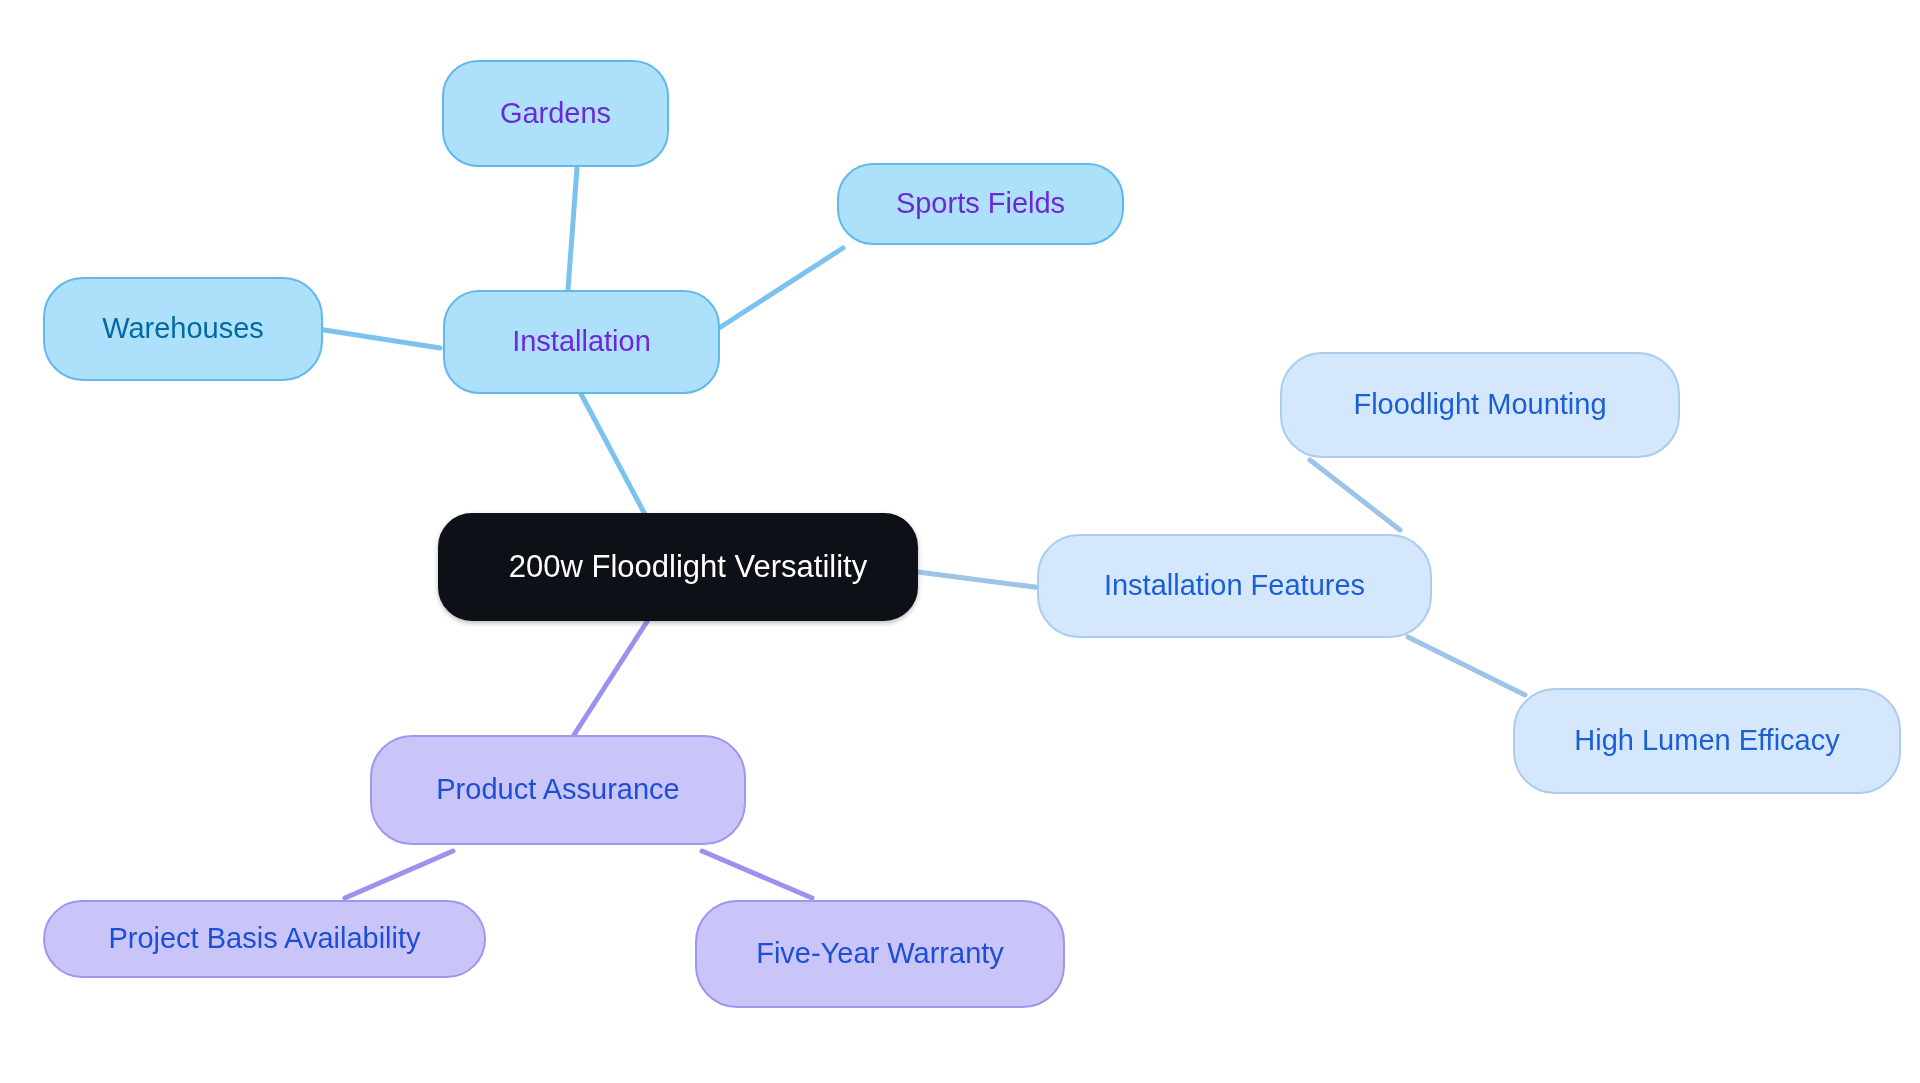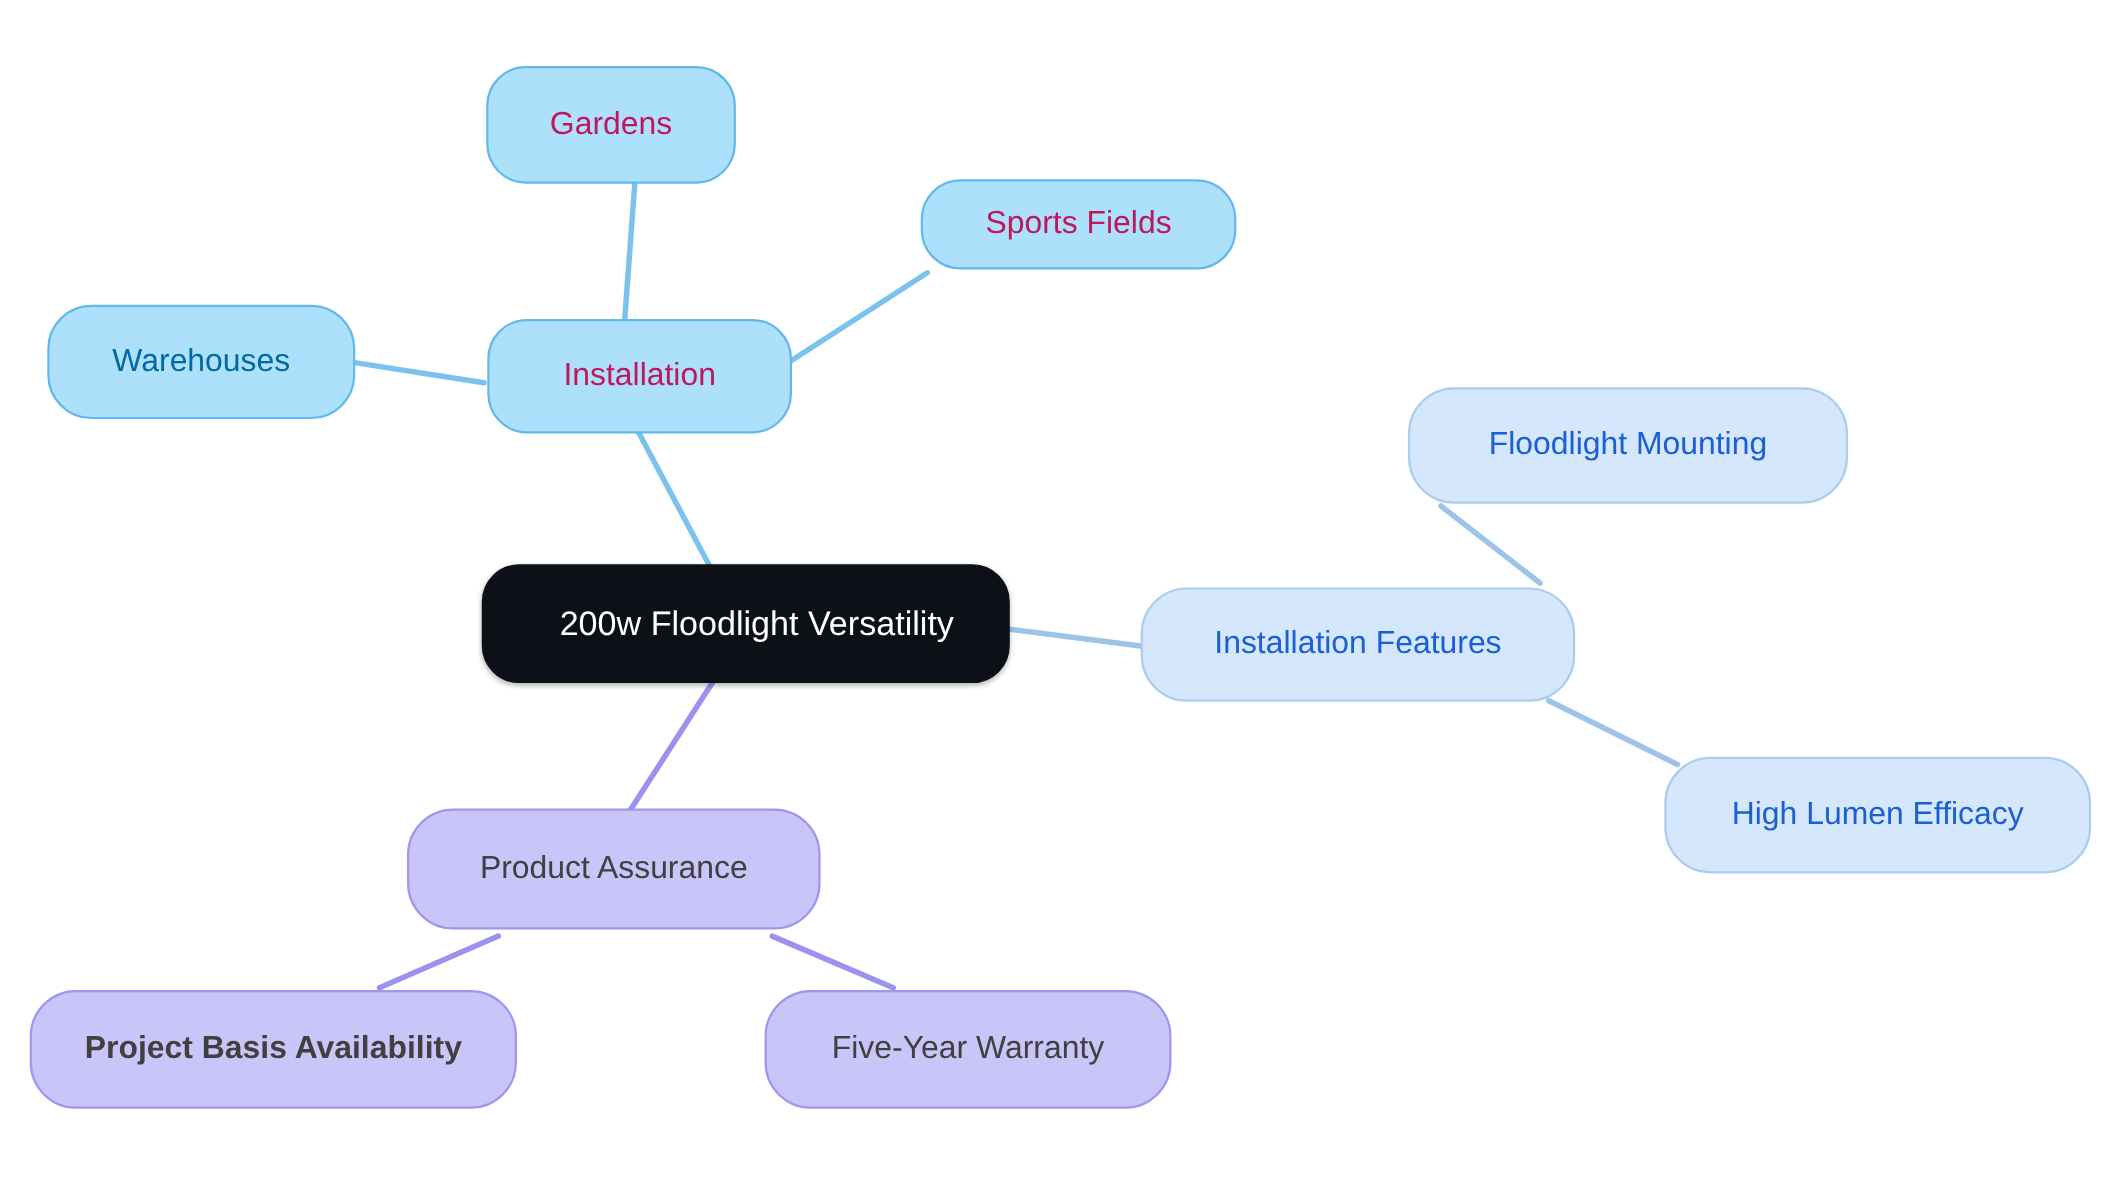"Gardens" .n-blue-sq { color: #be185d -> #6d28d9 }
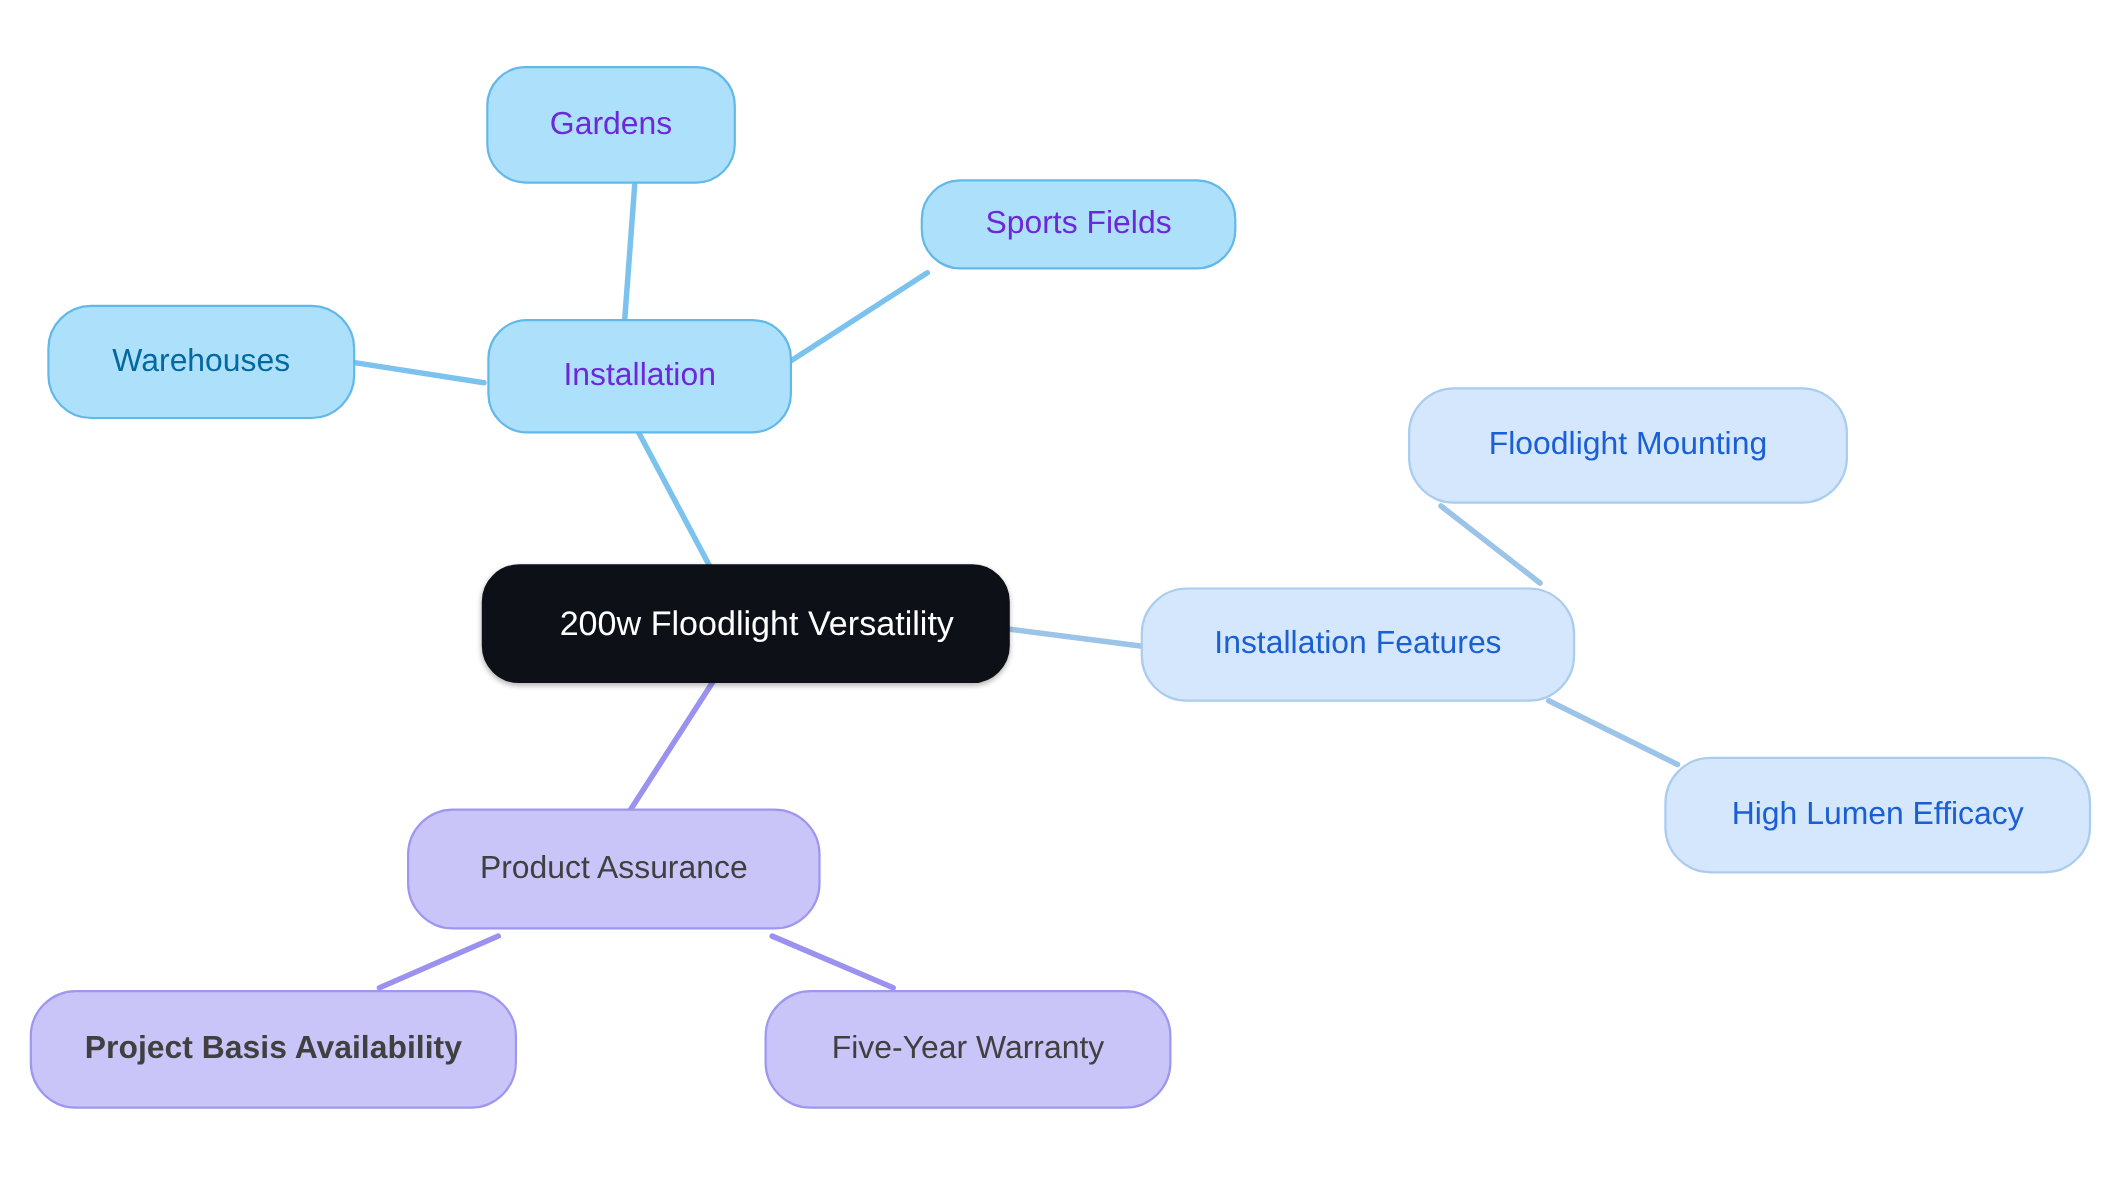"Product Assurance" .n-purple { color: #404040 -> #1d4ed8 }
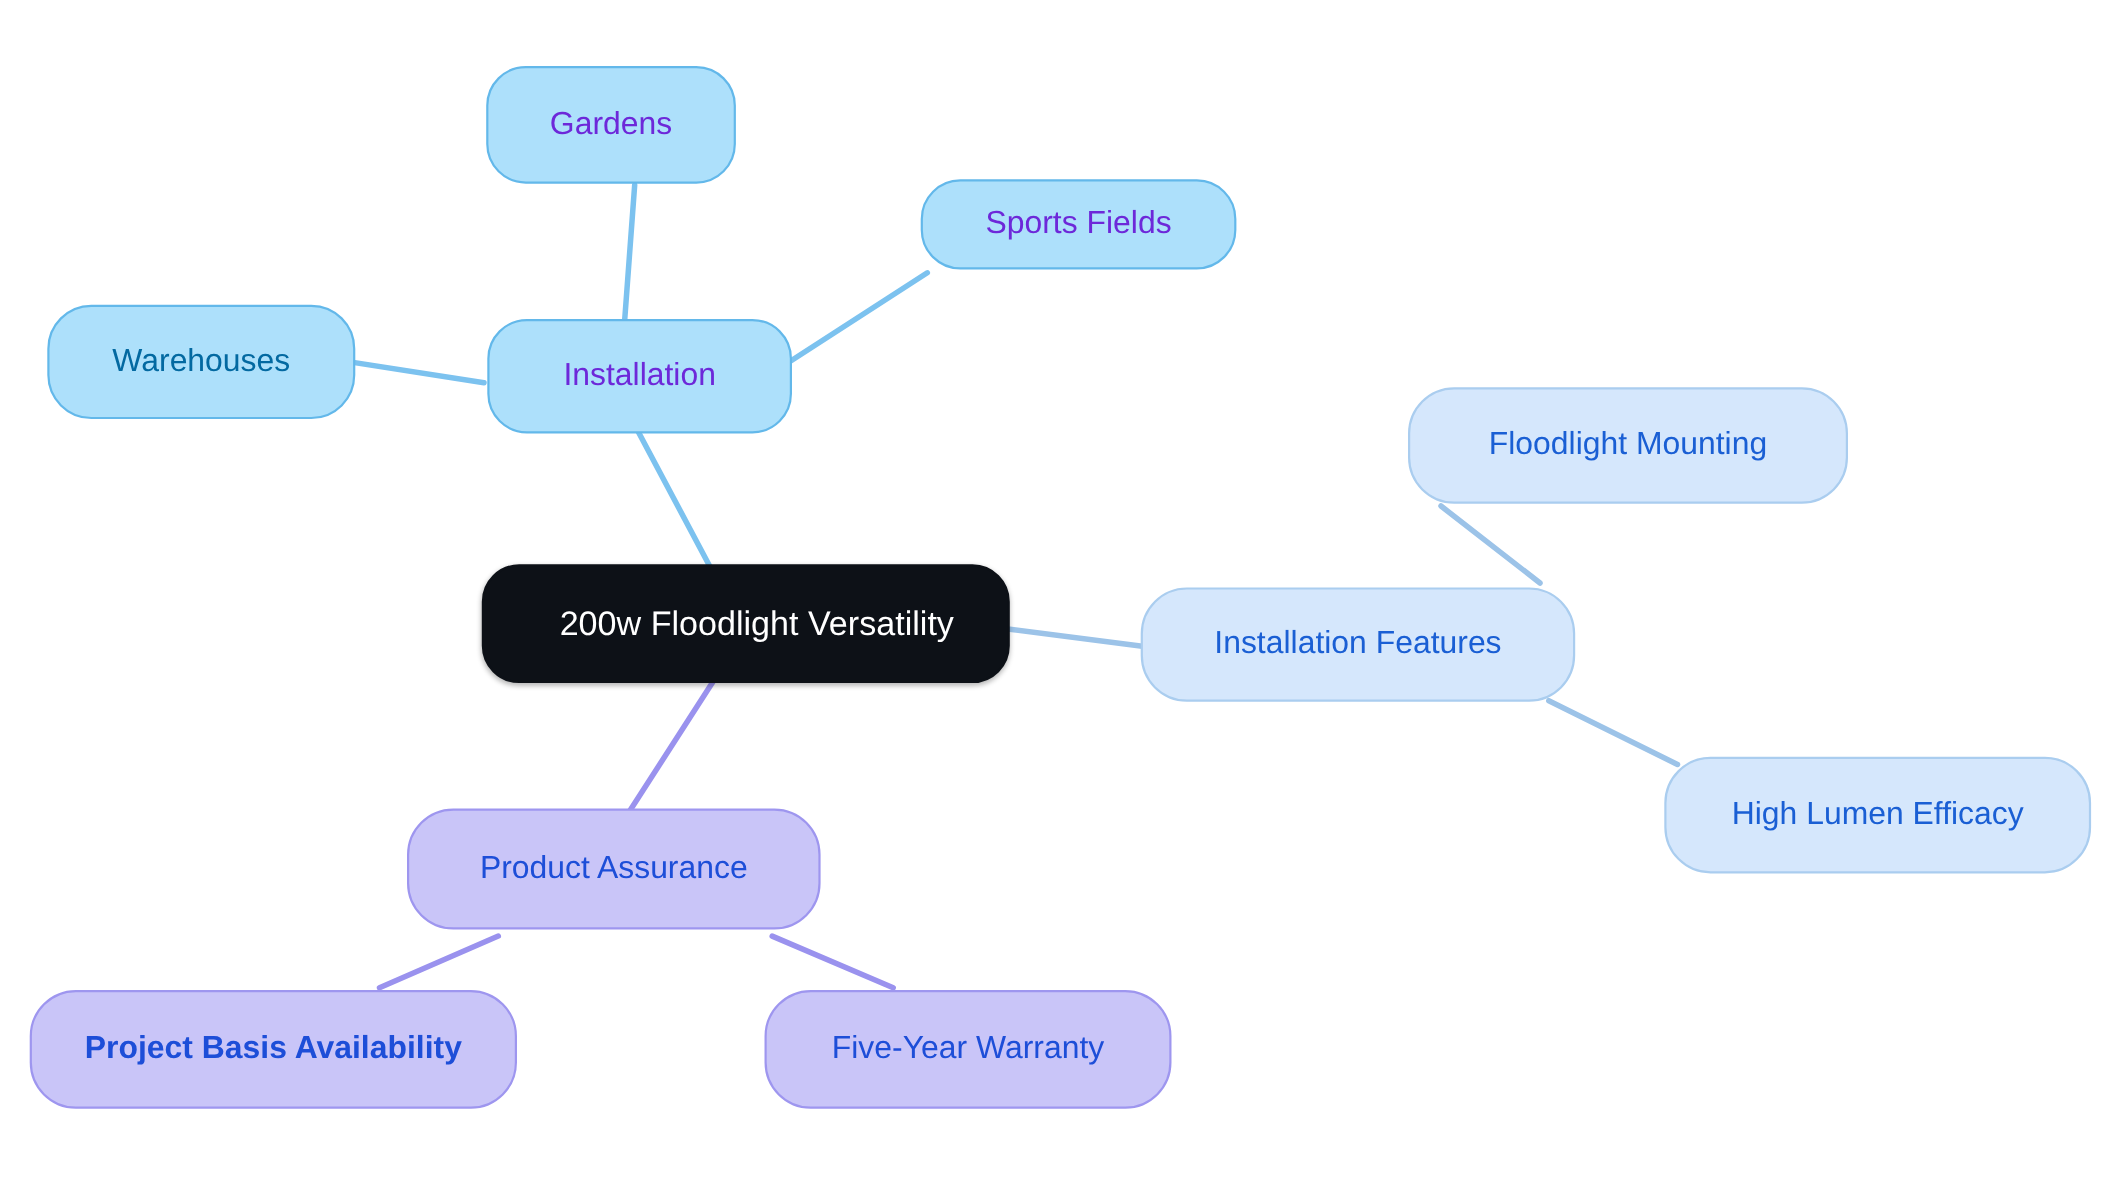"Project Basis Availability" div.node { font-weight: bold -> none; height: 108px -> 78px; left: 27px -> 43px }
